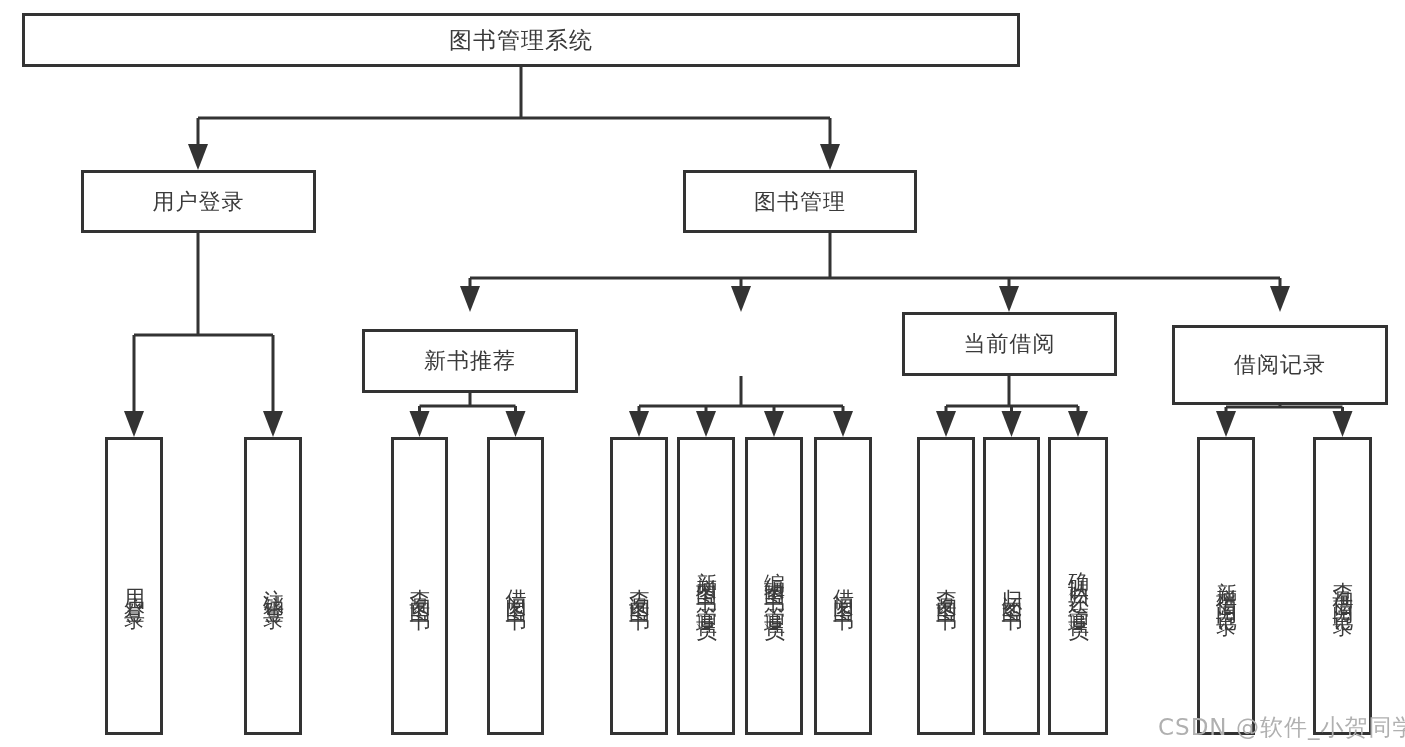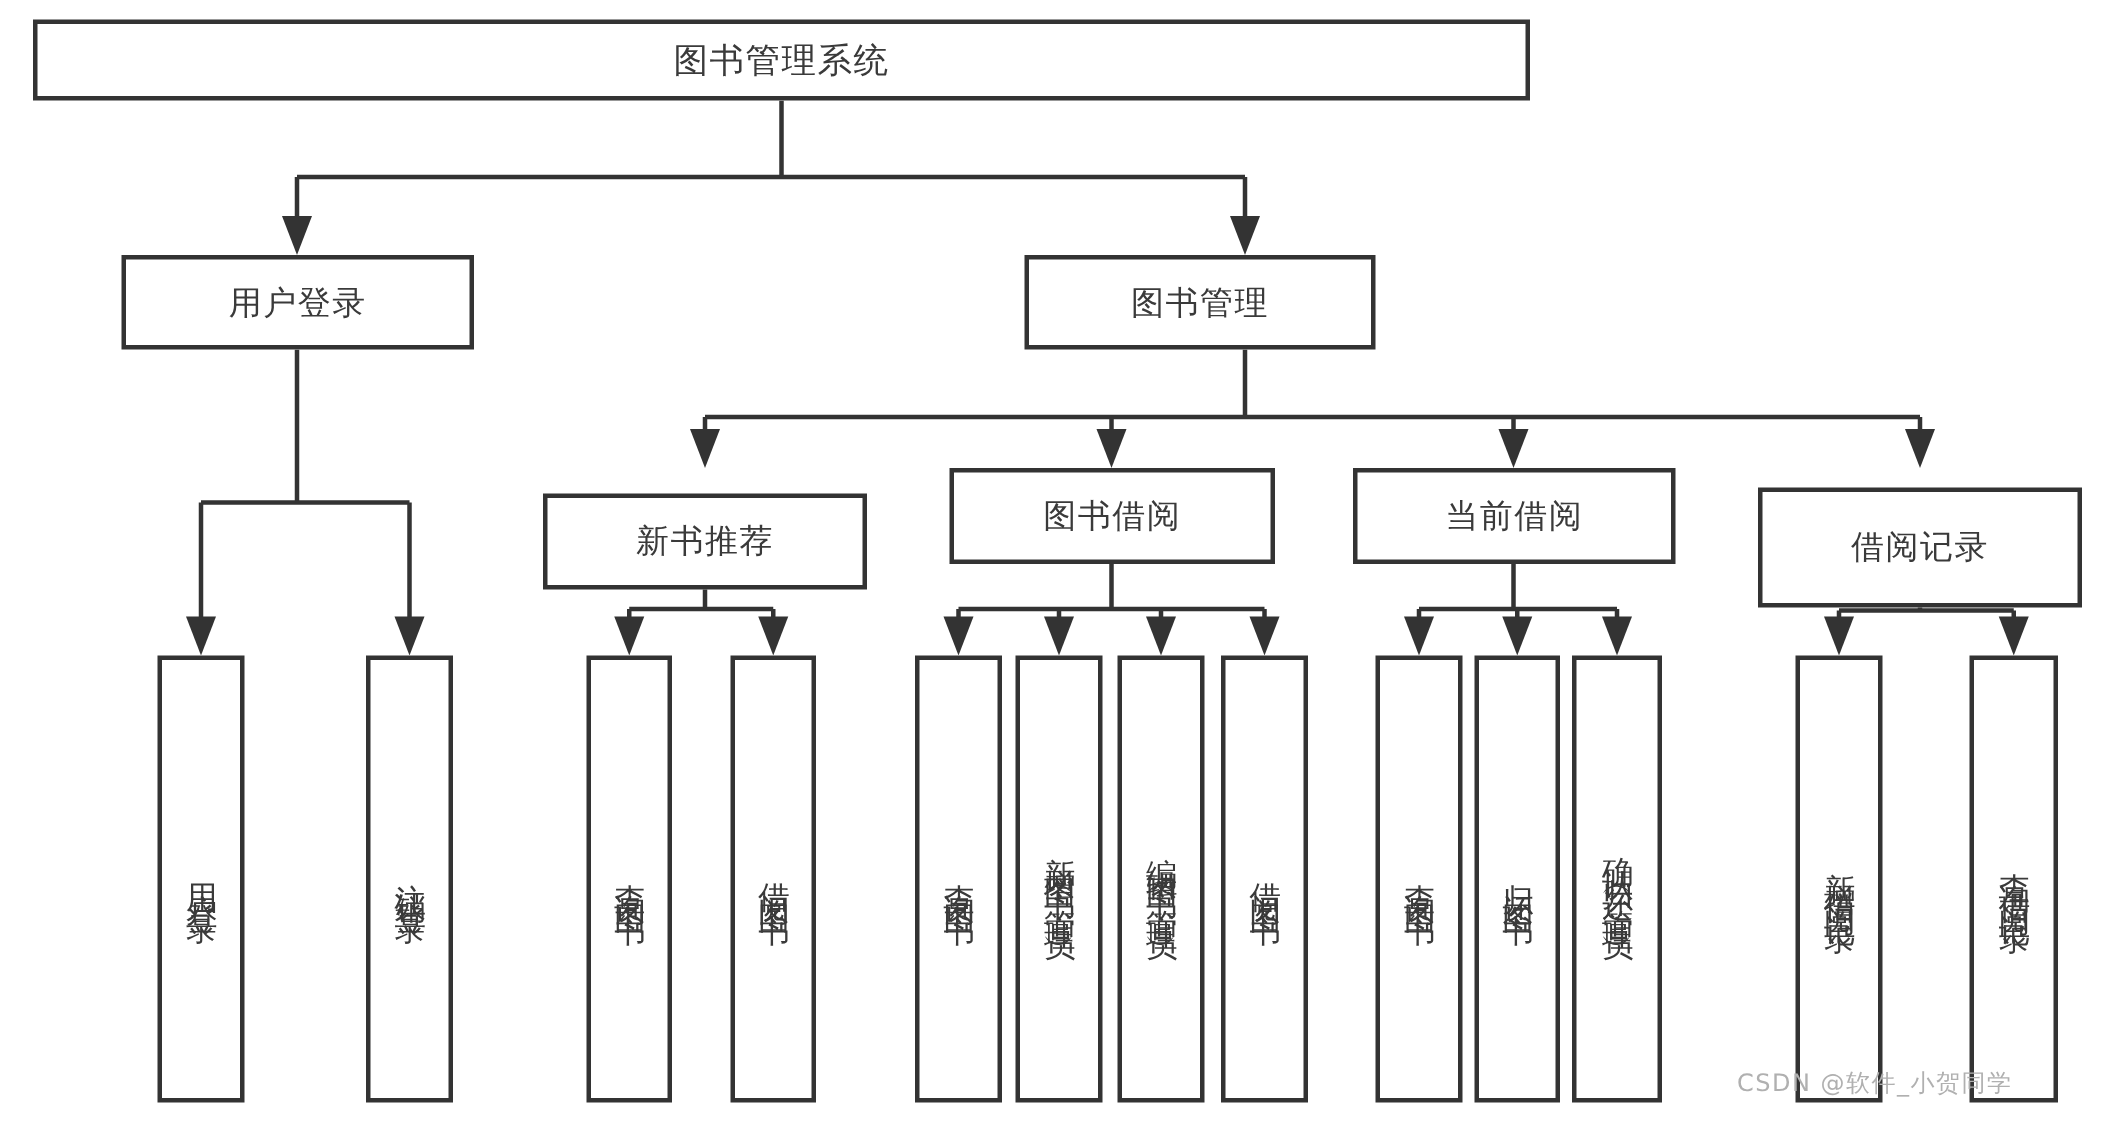"图书借阅" div.node { html: <div> <span>图书借阅</span> </div> -> none }
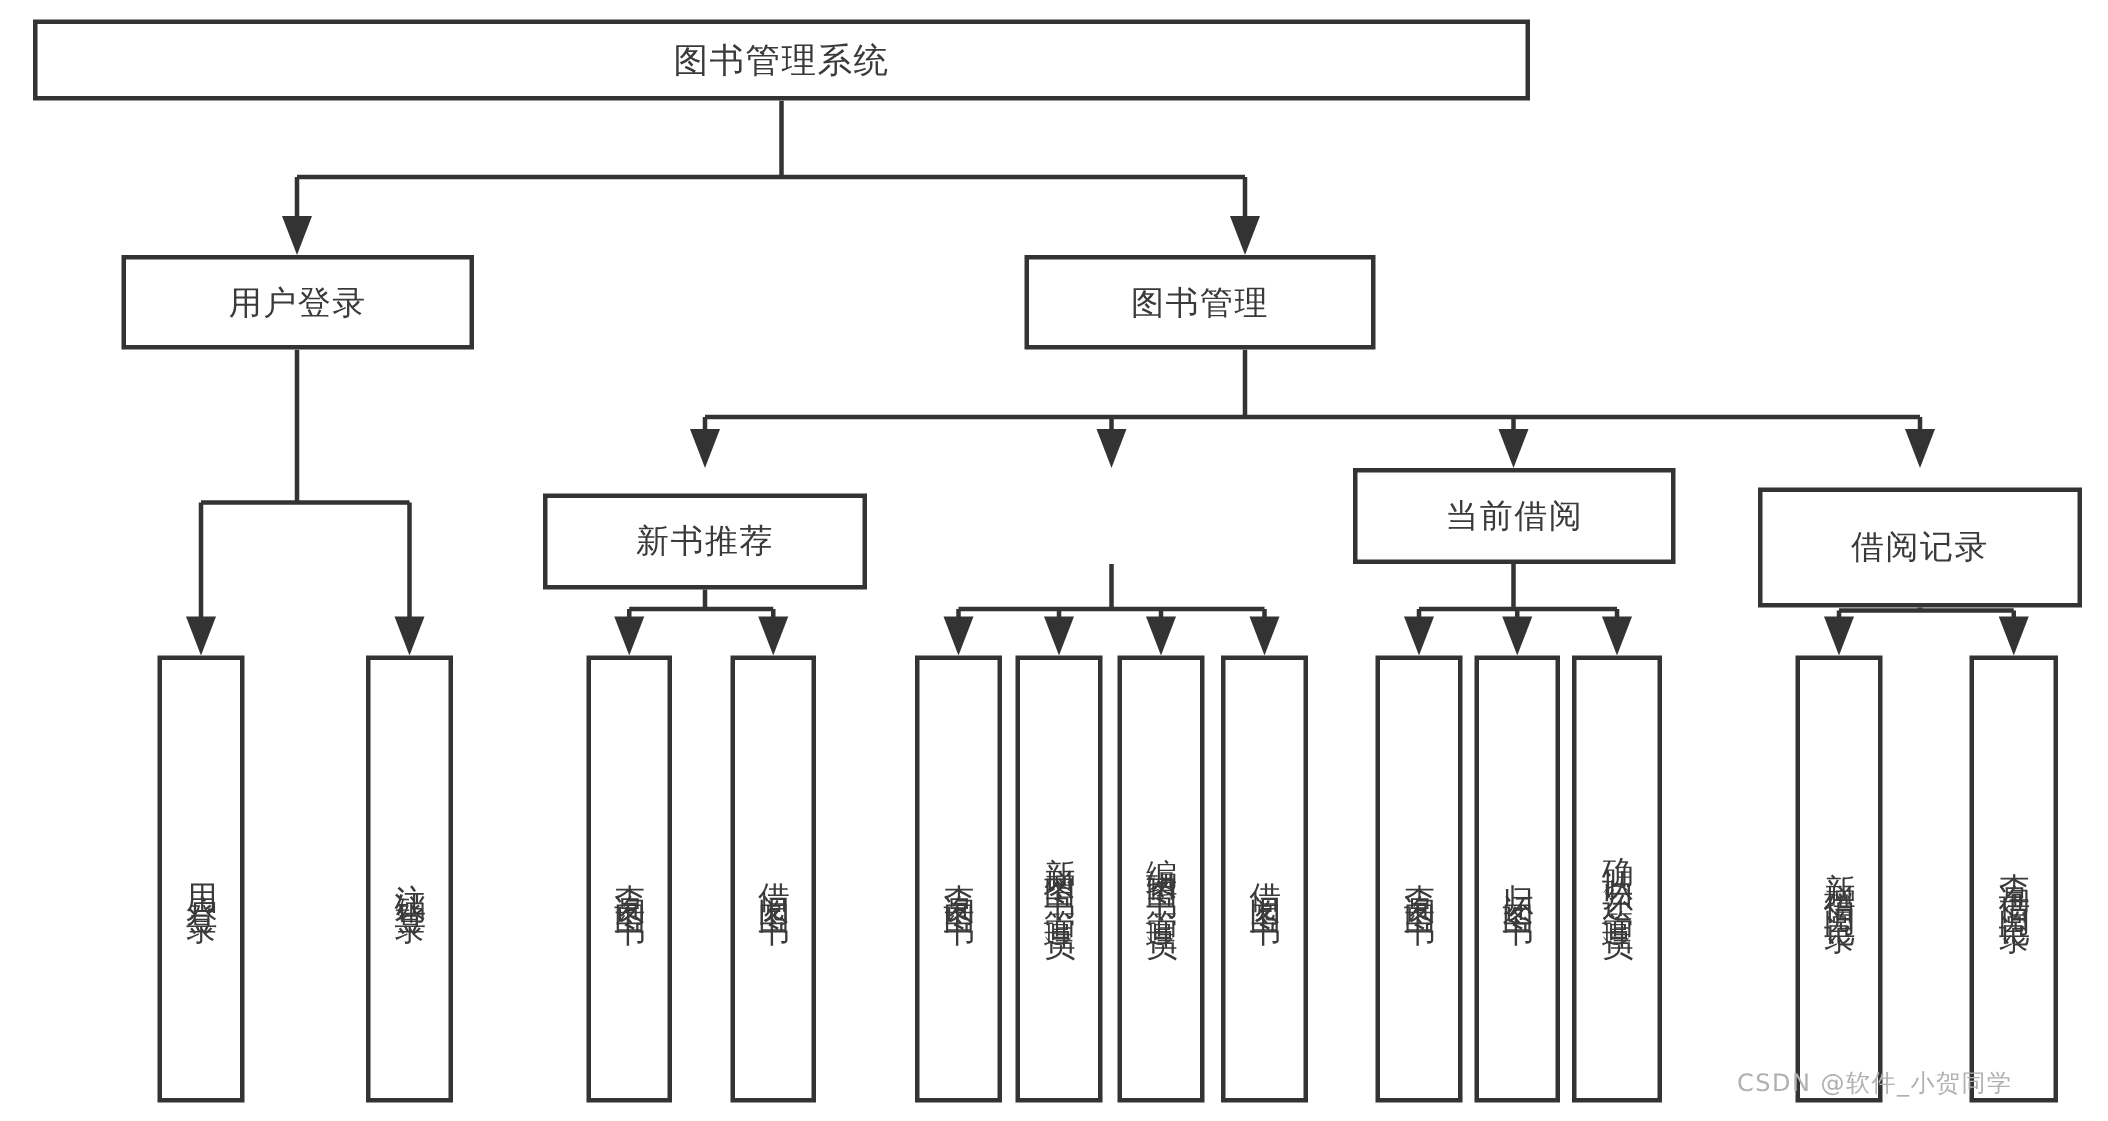"CSDN @软件_小贺同学" .watermark { font-size: 16px -> 23px }
